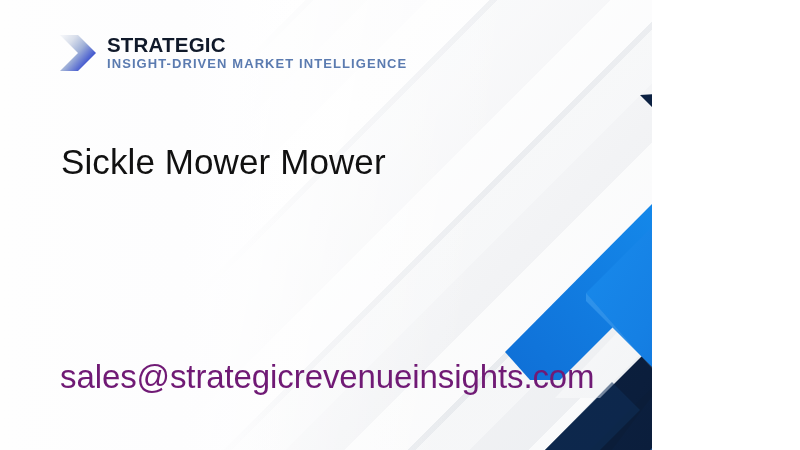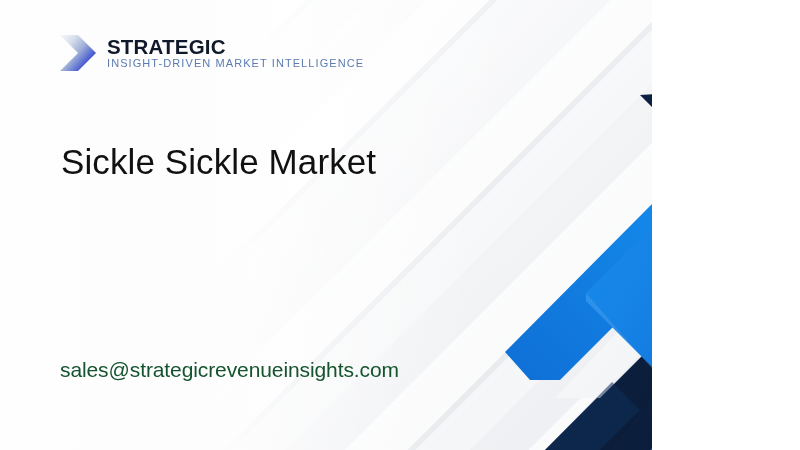"INSIGHT-DRIVEN MARKET INTELLIGENCE" .logo-tagline { font-size: 11px -> 13px; font-weight: 400 -> 700 }
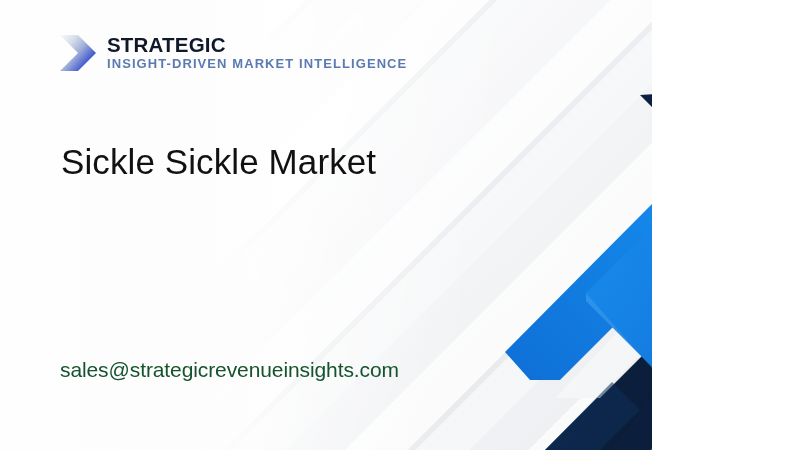"Sickle Sickle Market" div.title { text: Sickle Market -> Mower Mower }
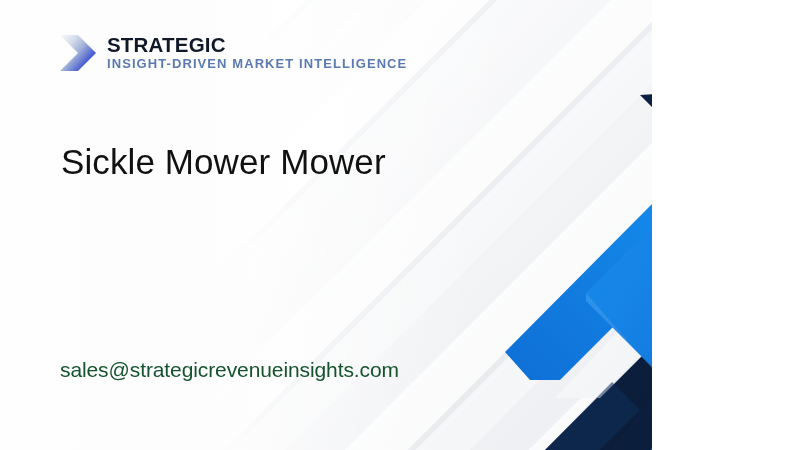"sales@strategicrevenueinsights.com" .email { color: #14532d -> #701a75; font-size: 21px -> 33px }
